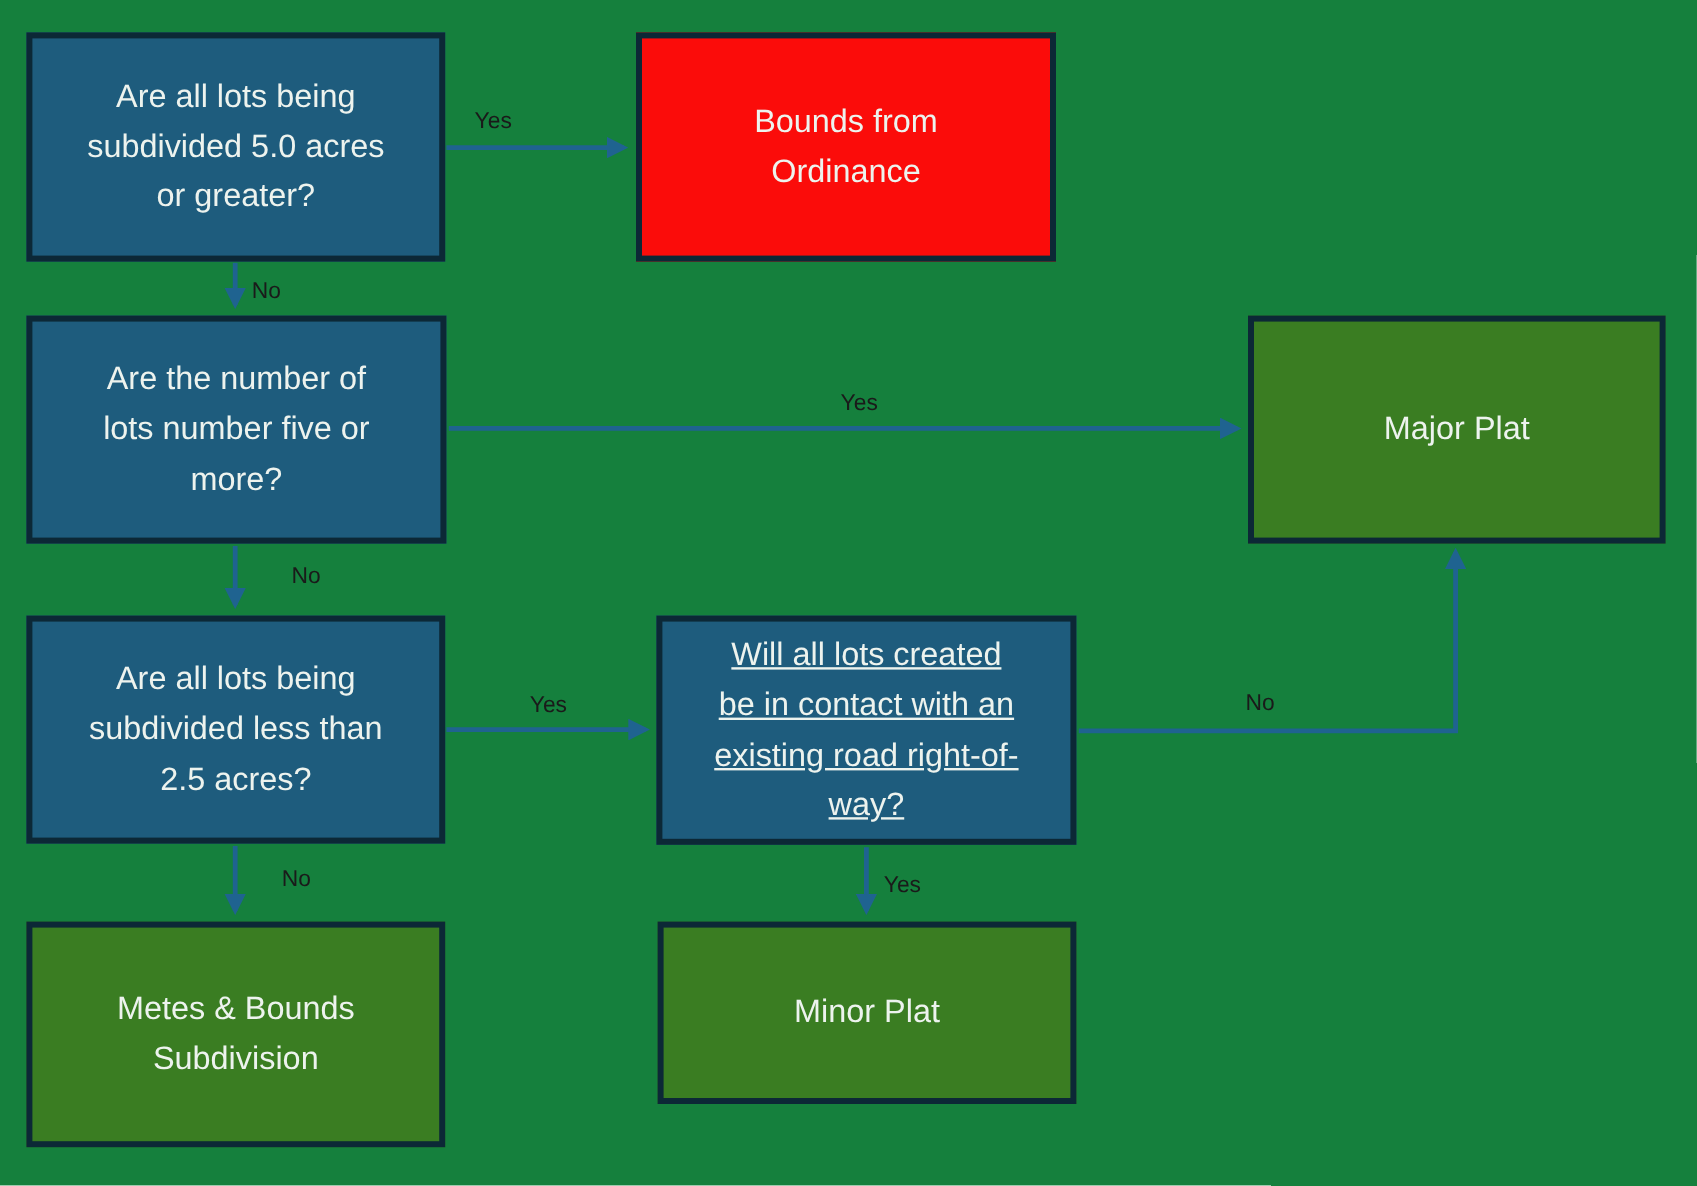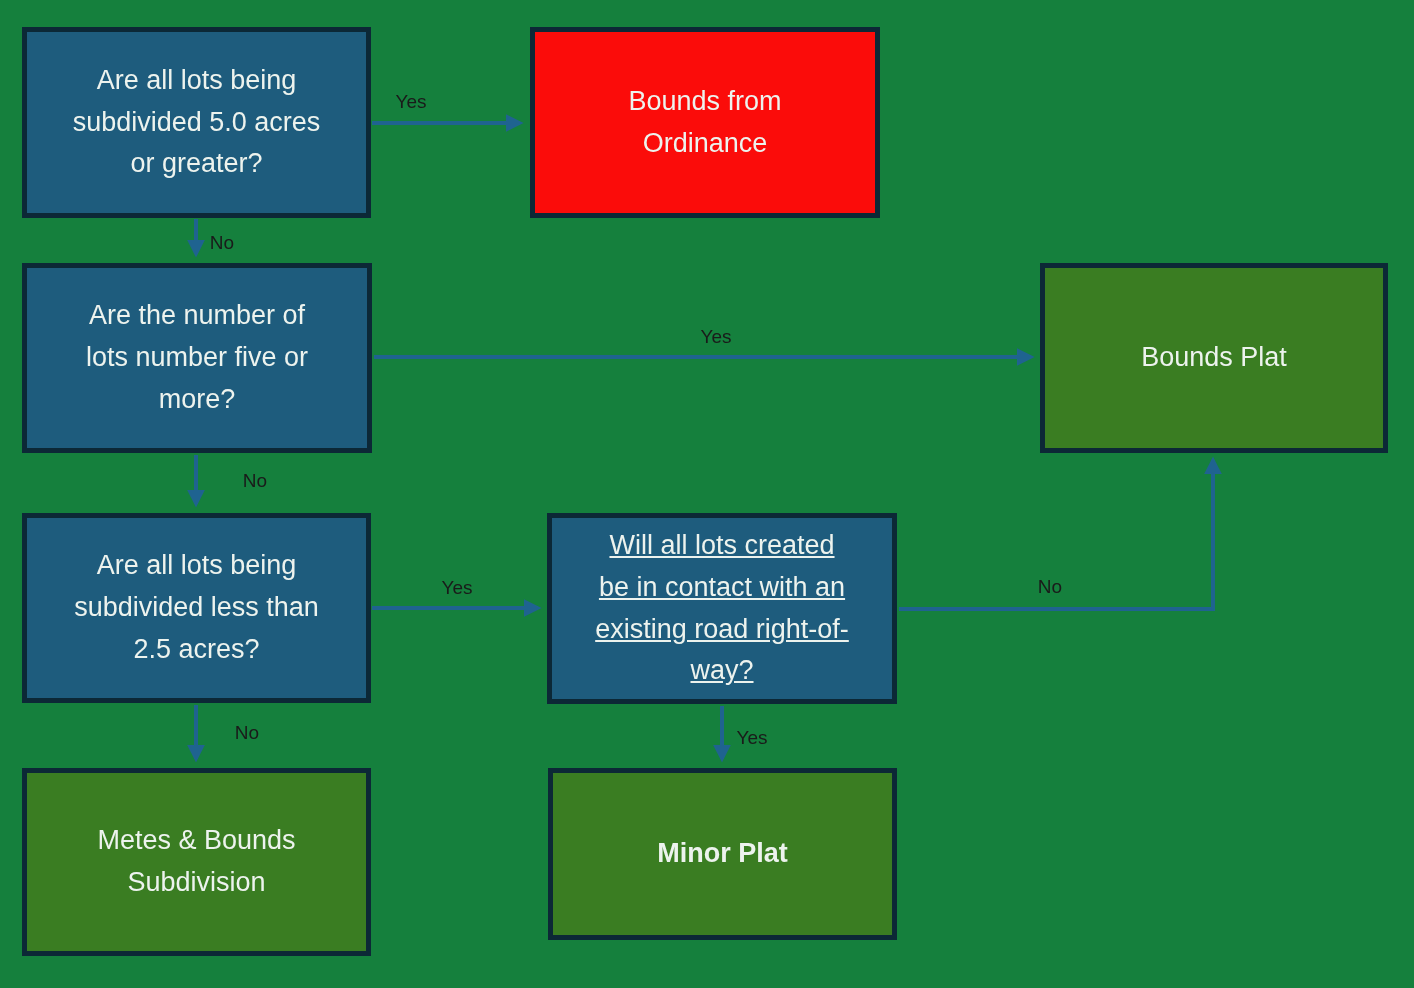"Bounds Plat" span { text: Bounds -> Major }
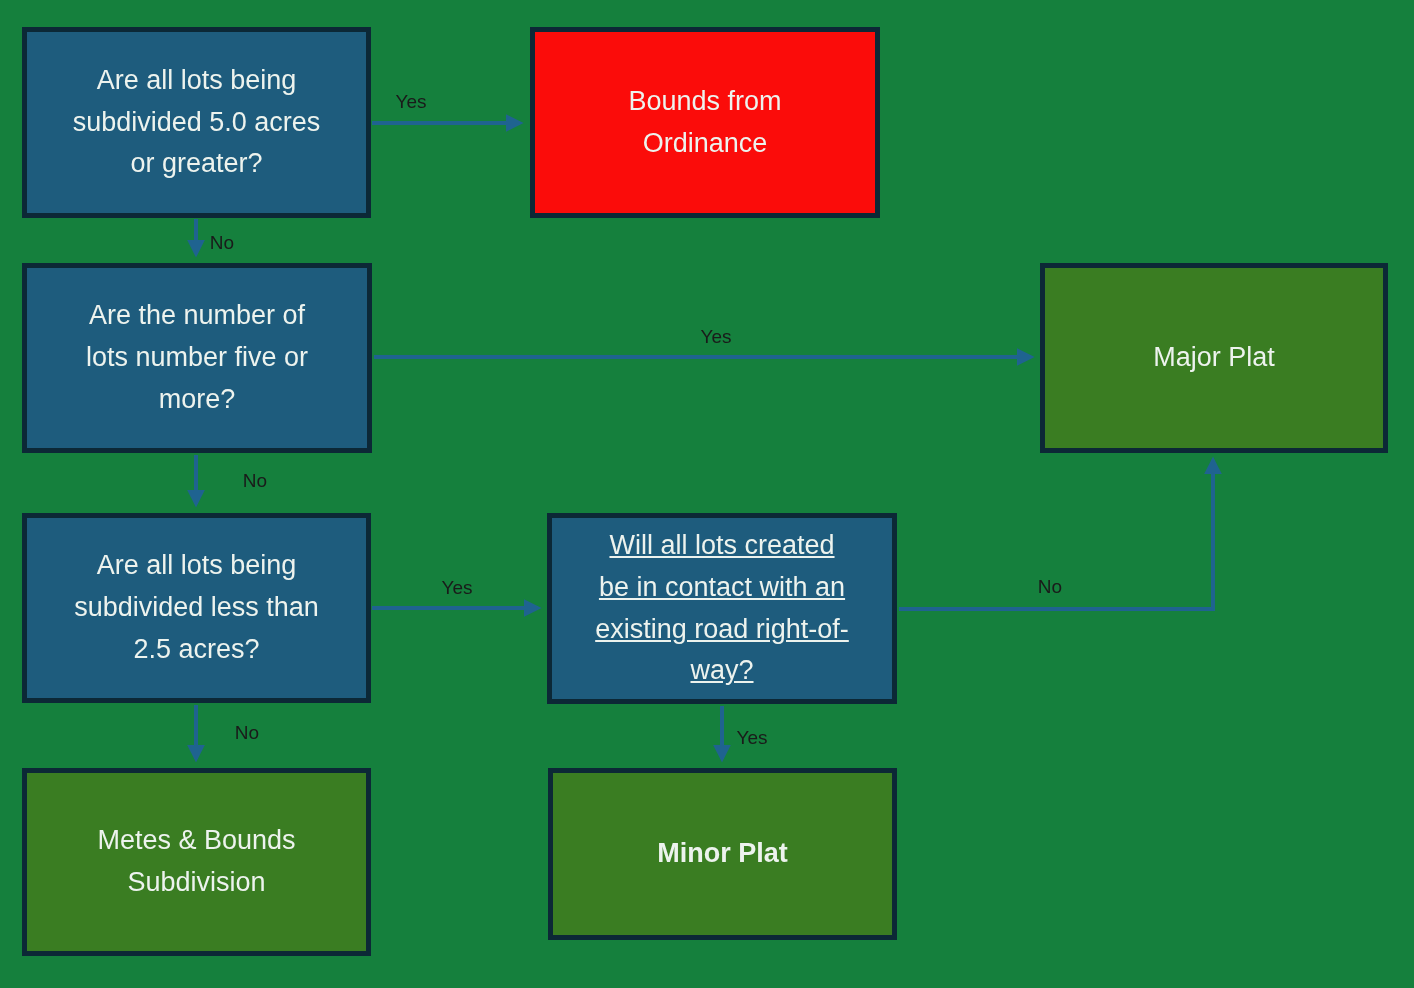"Minor Plat" .n-minor { font-weight: bold -> none; height: 172px -> 152px }
